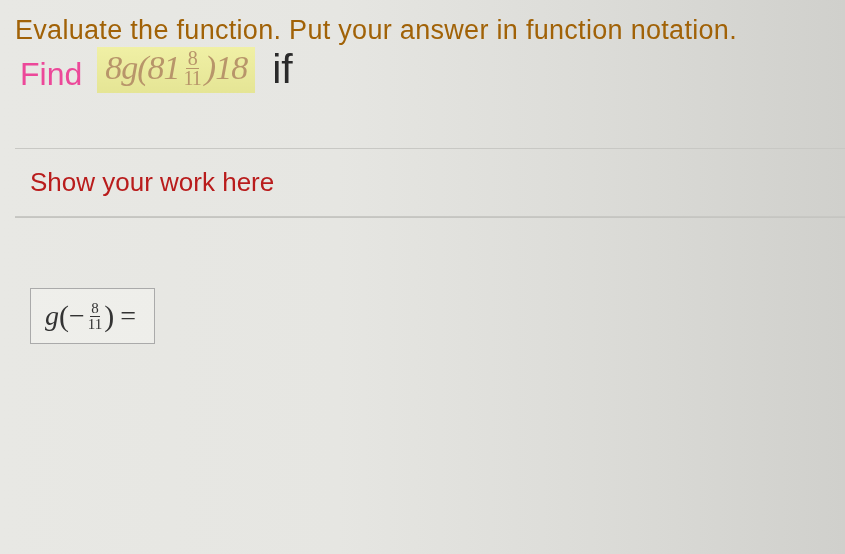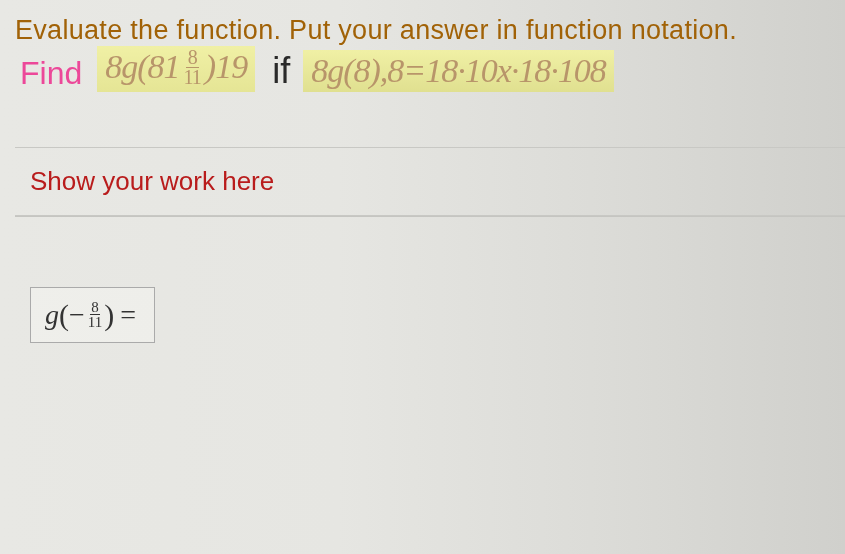")19" span { text: 19 -> 18 }
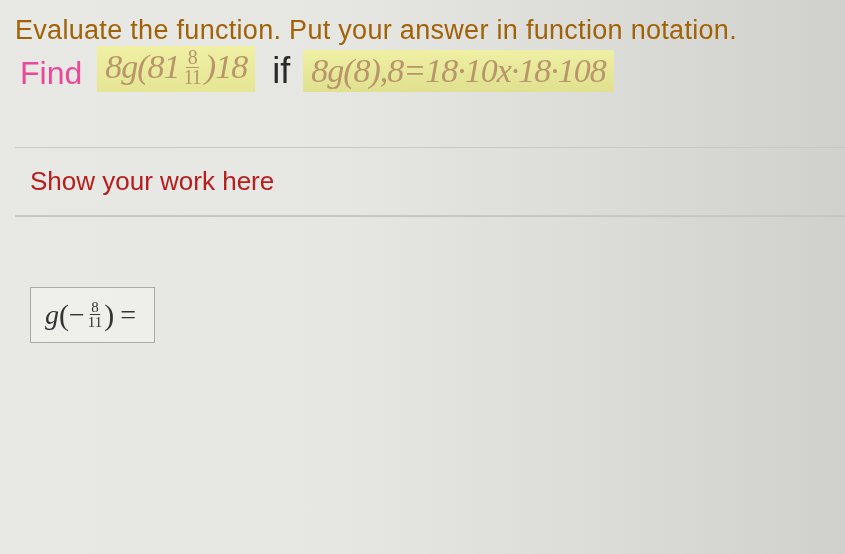"if" .if-label { font-size: 36px -> 41px }
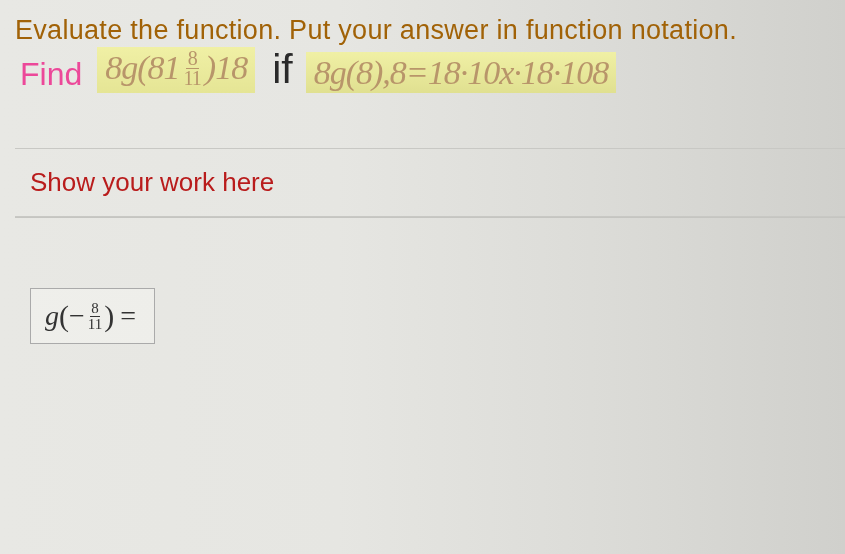"8g(8),8=18·10x·18·108" span.highlight-box { html: <span> <span>8g(8),8=18·10x·18·108</span> </span> -> none }
